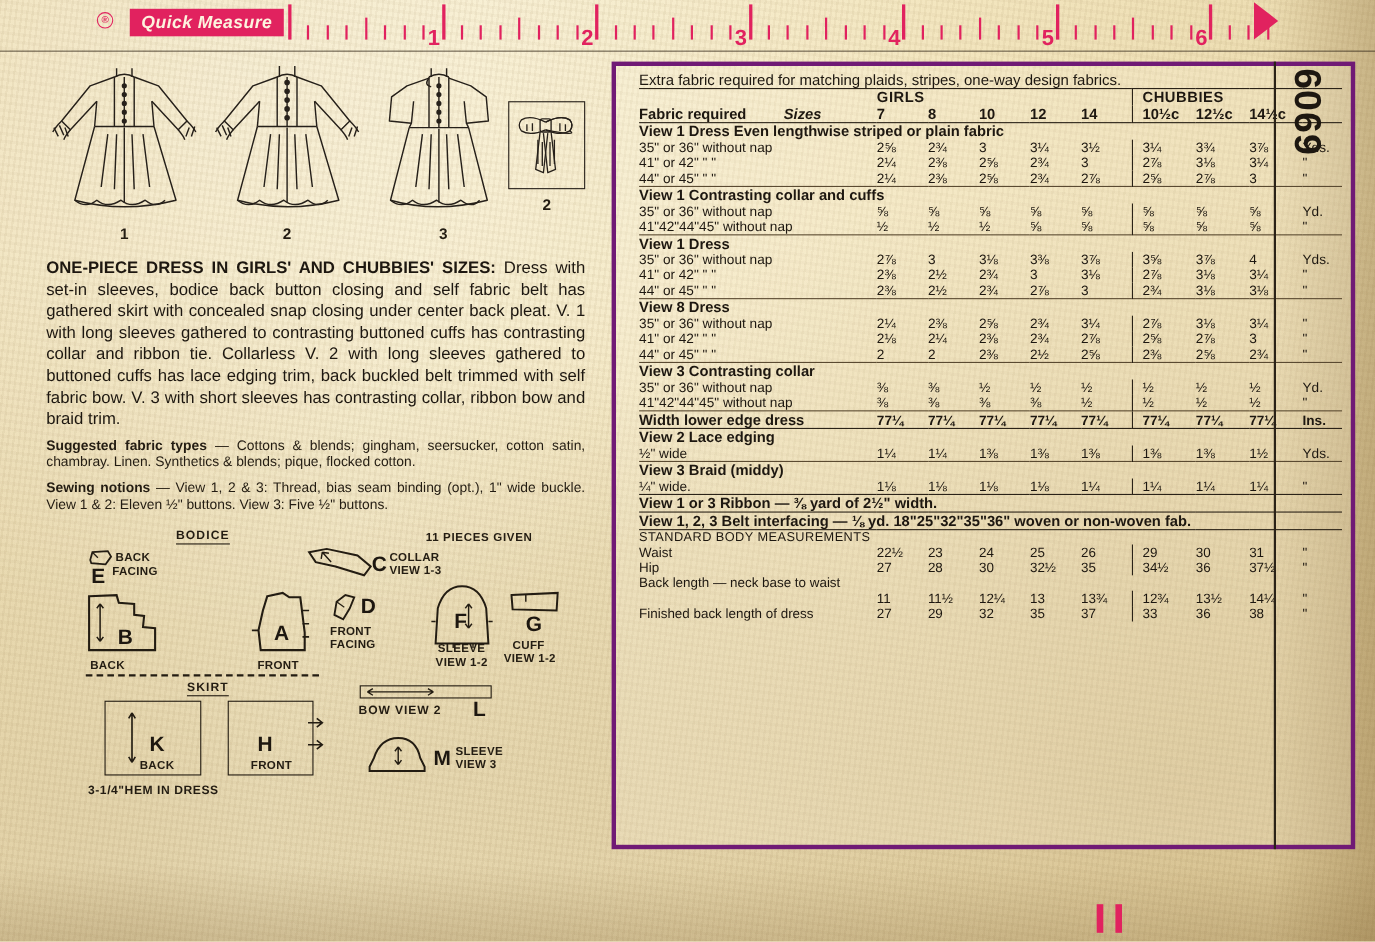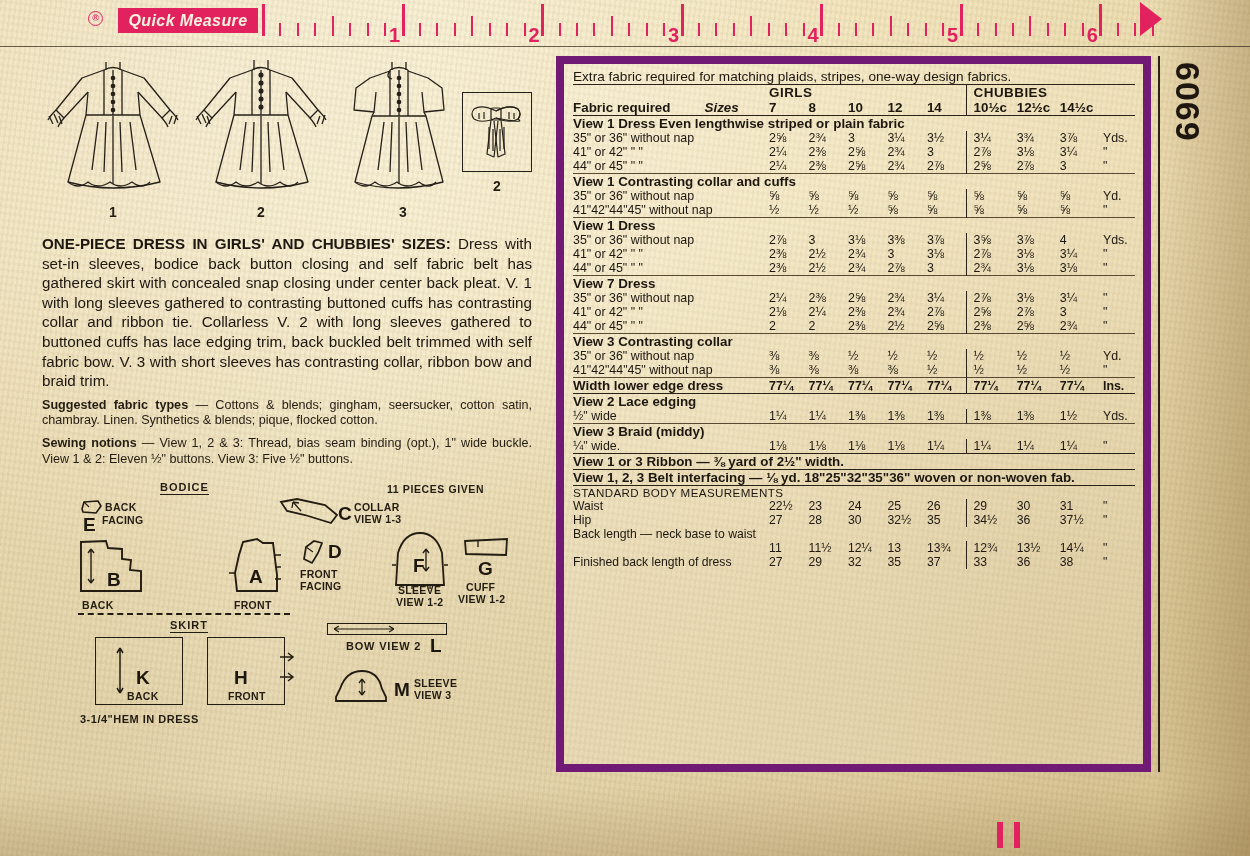"Extra fabric required for matching" #tablebox { border: 8px solid #701a75 -> 4px solid #701a75; padding: 5px 8px 0 9px -> 5px 8px 0 21px; width: 595px -> 676px }
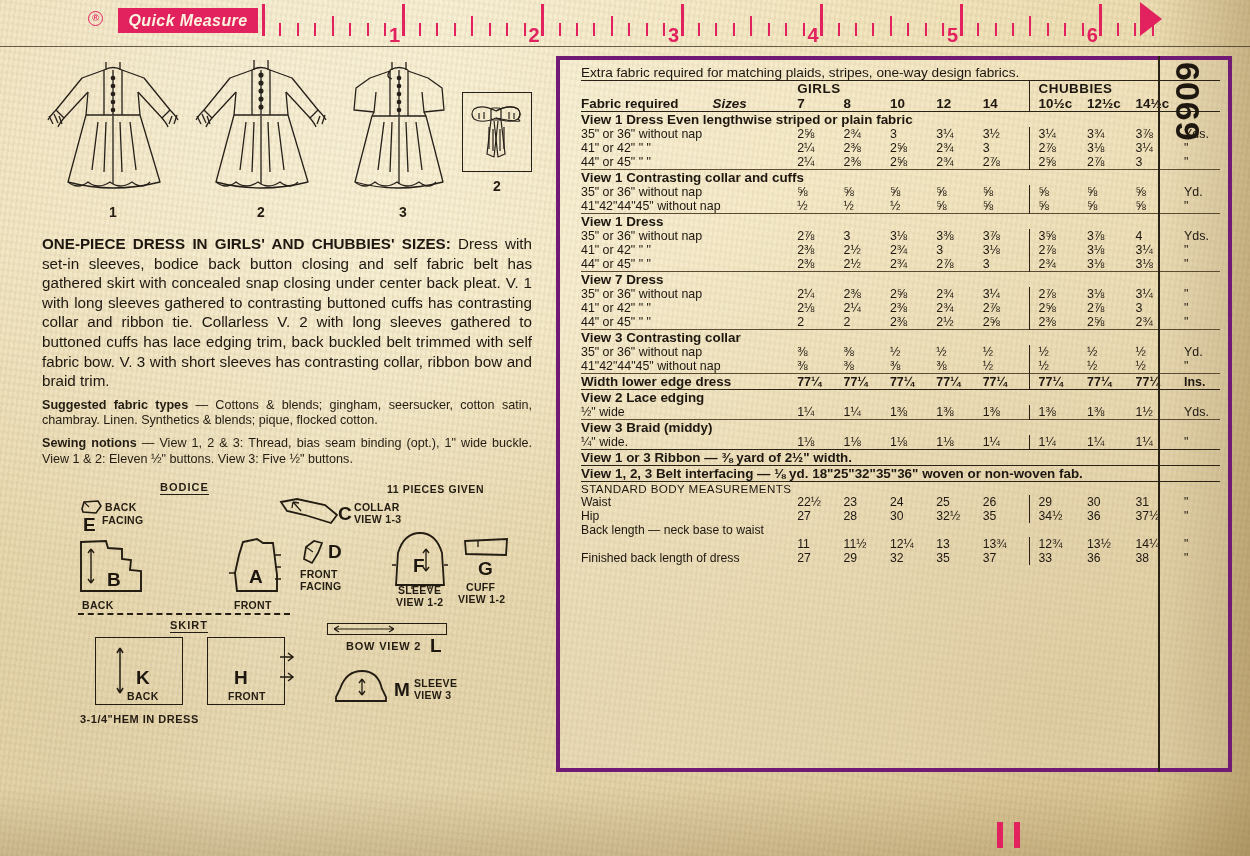"View 7 Dress" td.vh { text: 7 -> 8 }
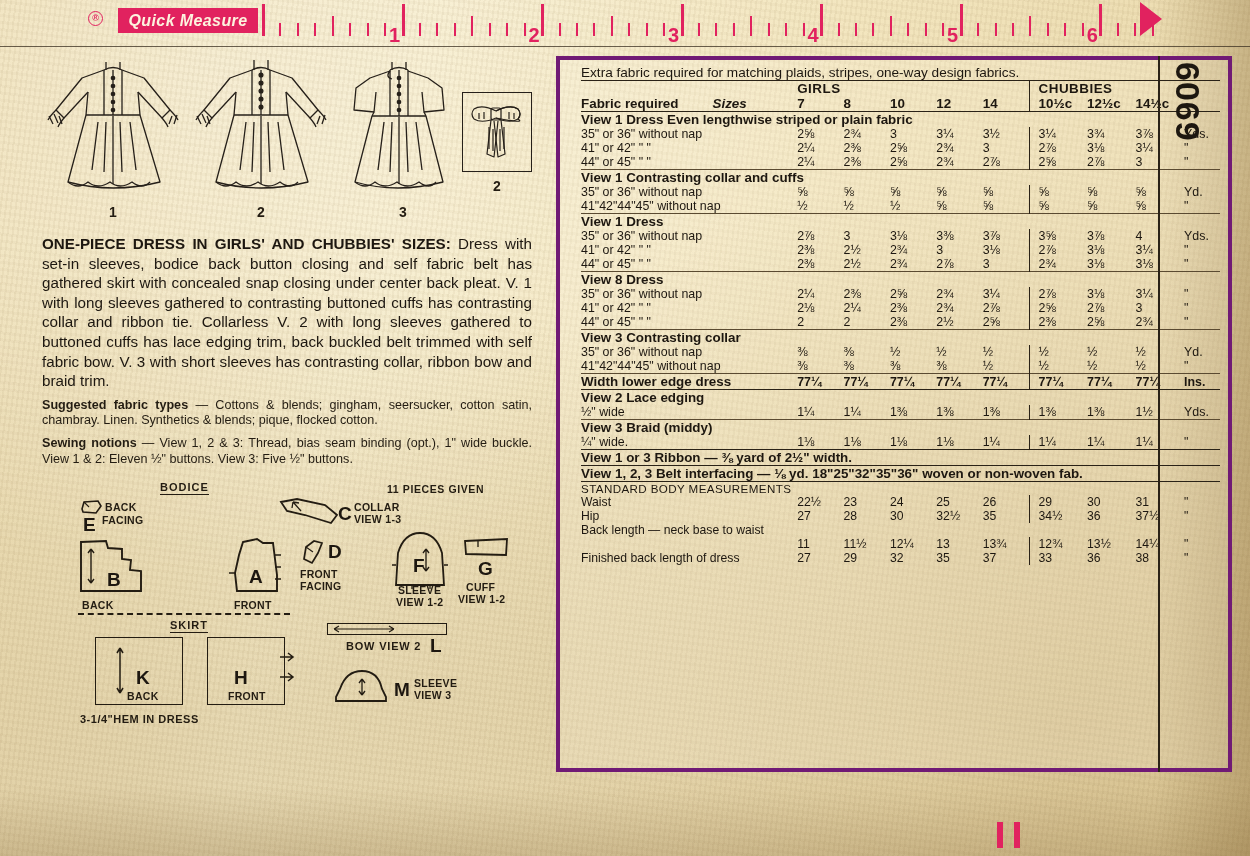"BOW VIEW 2" div.plabel { left: 304px -> 284px }
